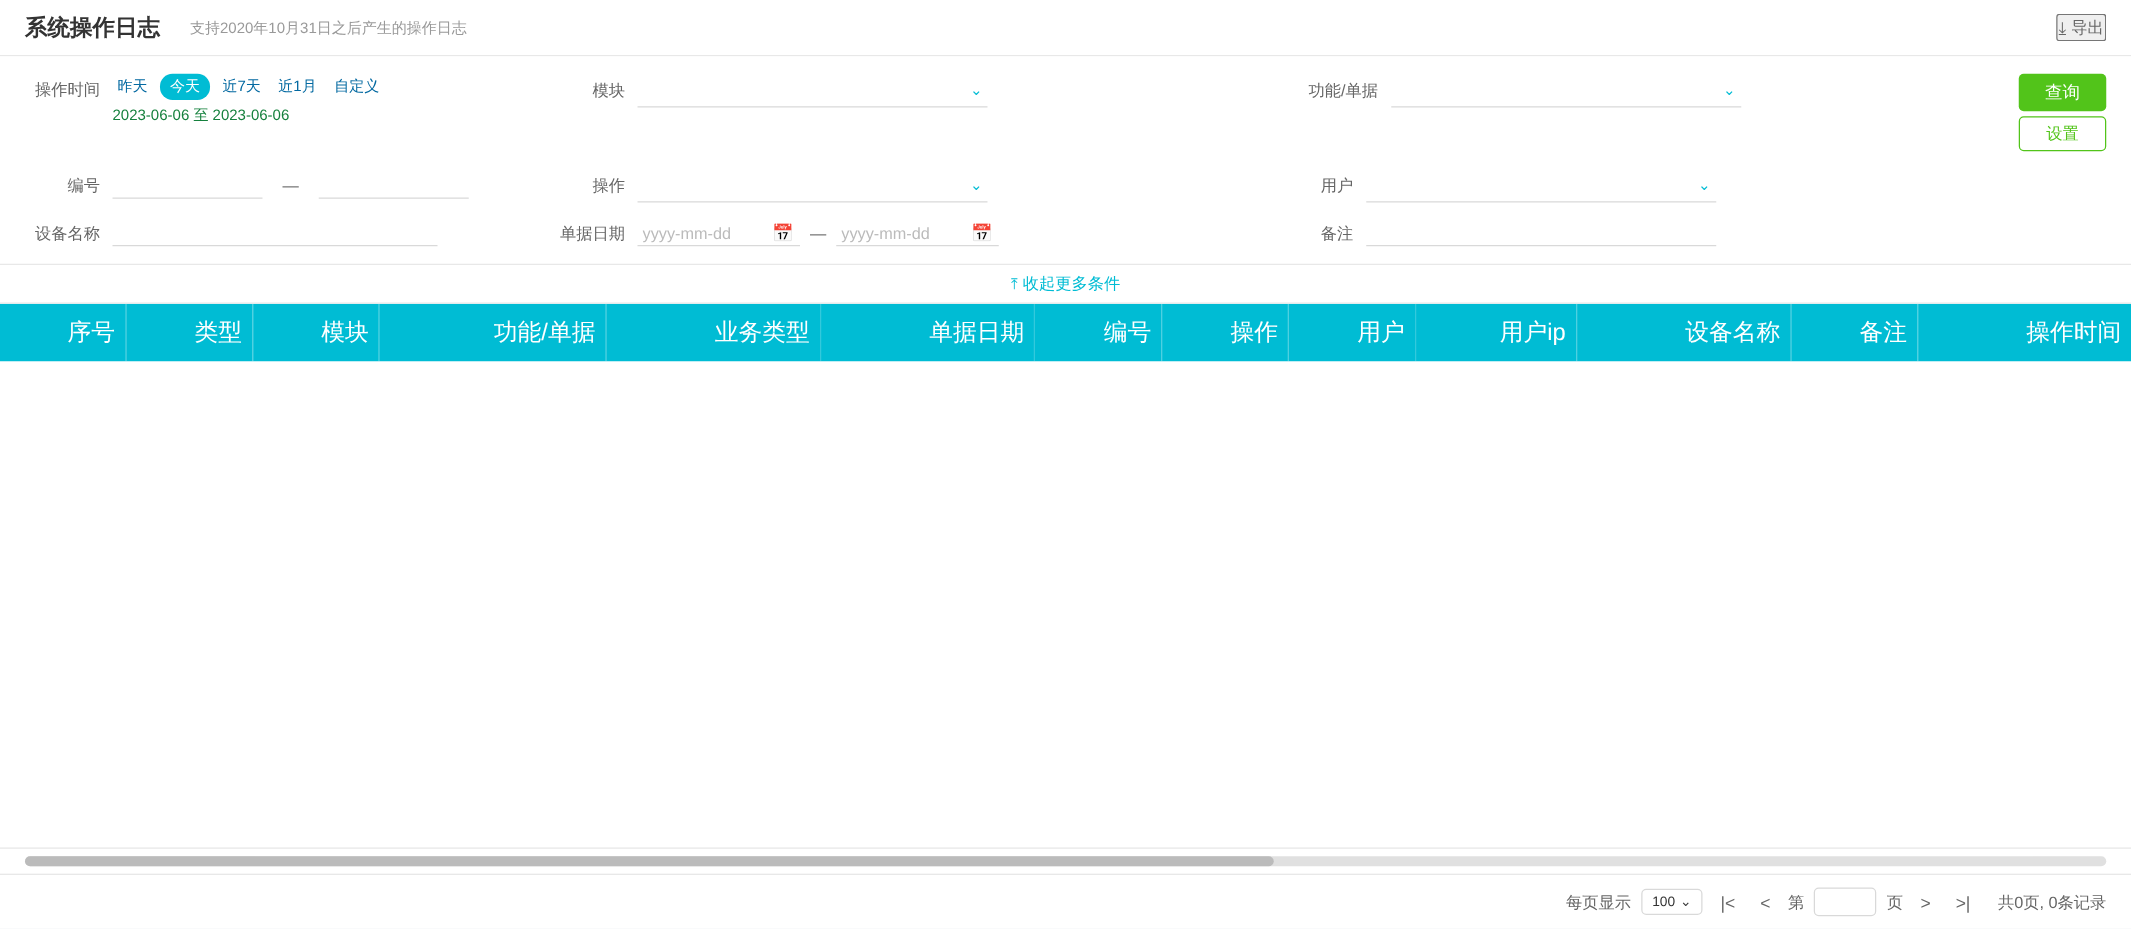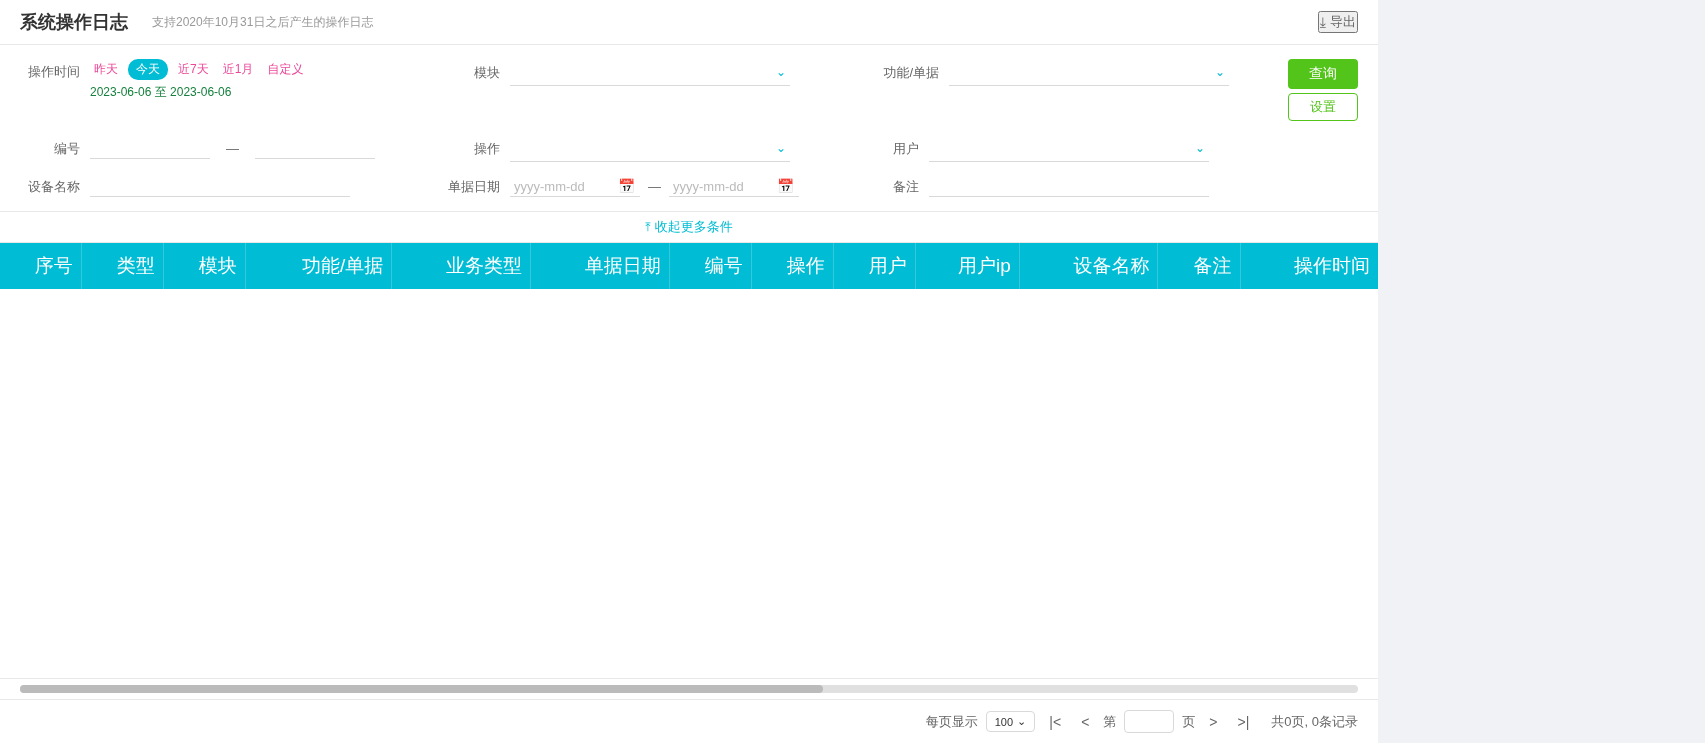"系统操作日志" .page-wrapper { width: 1378px -> 1705px }
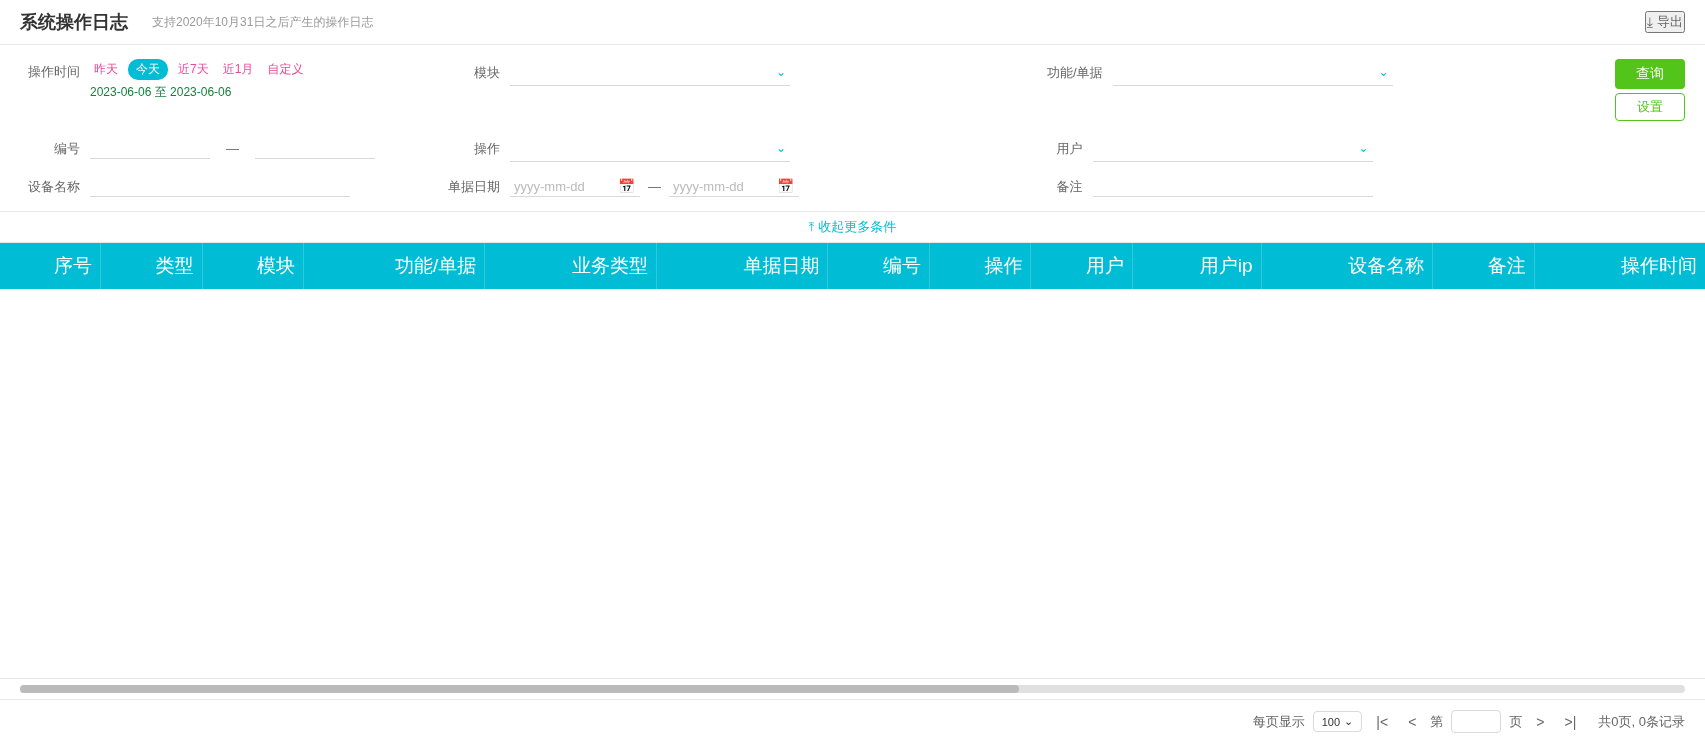"昨天" .time-btn { color: #ec4899 -> #0369a1 }
